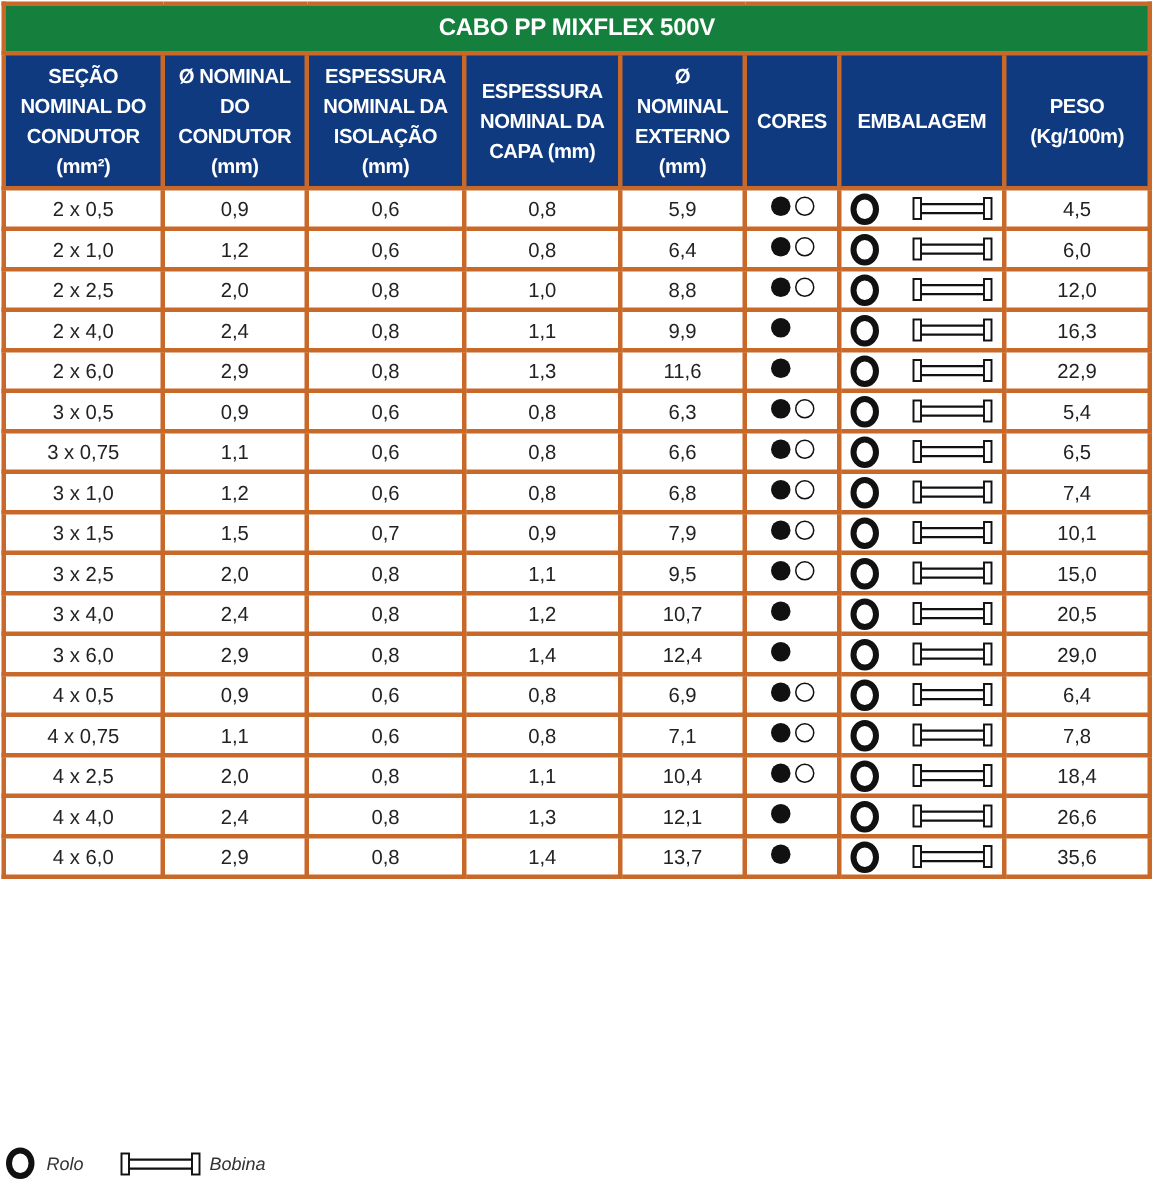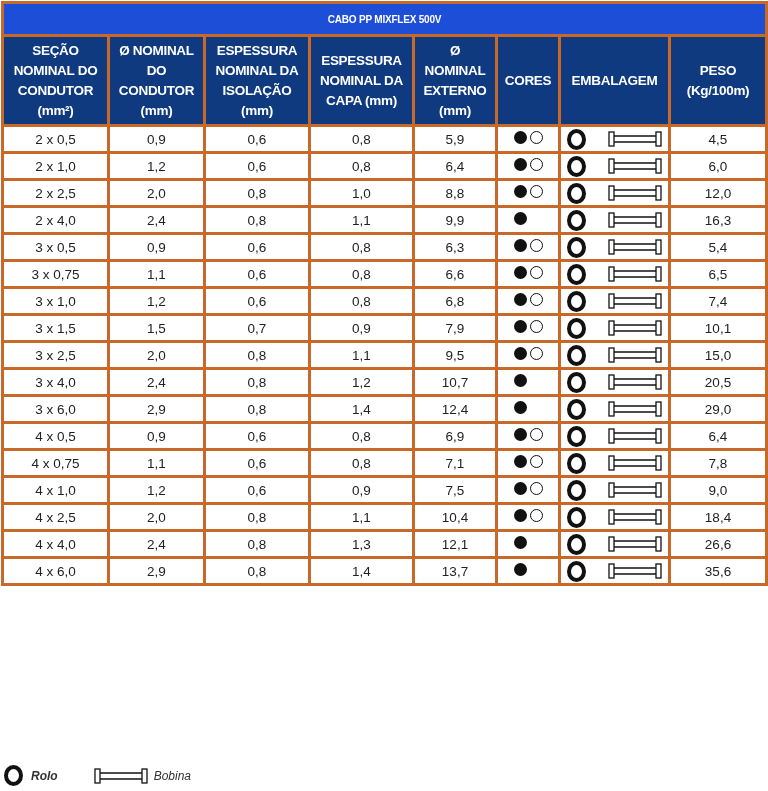"CABO PP MIXFLEX 500V" .title-cell { background: #1d4ed8 -> #15803d; font-size: 10px -> 16px }
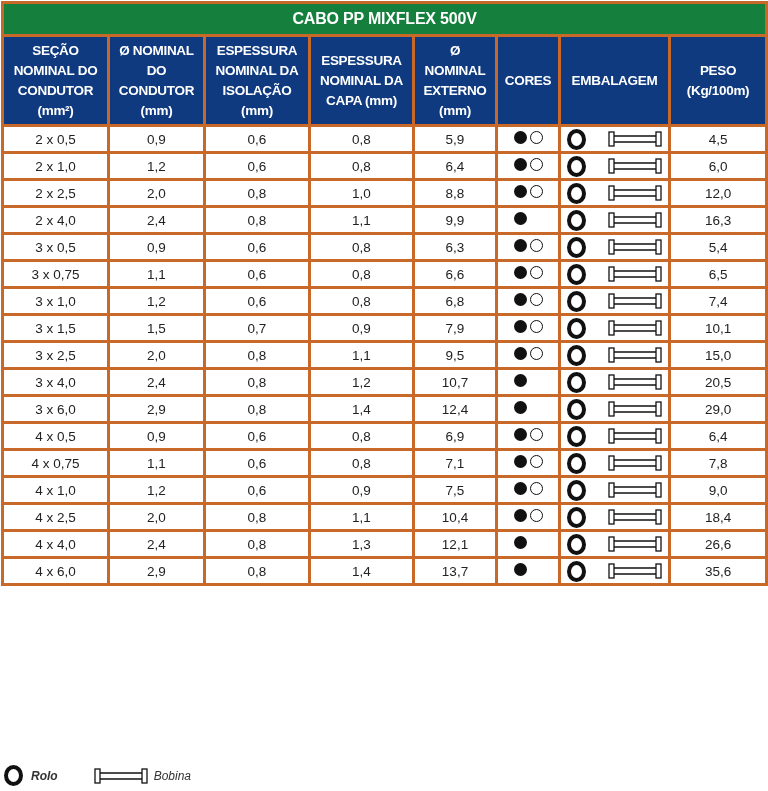"2 x 6,0" tr { html: none -> <tr> <td>2 x 6,0</td> <td>2,9</td> <td>0,8</td> <td>1,3</td> <td>11,6</td> <td><span> <span></span> </span></td> <td> <div> <span></span> <svg> <rect></rect> <rect></rect> <line></line> <line></line> </svg> </div> </td> <td>22,9</td> </tr> }
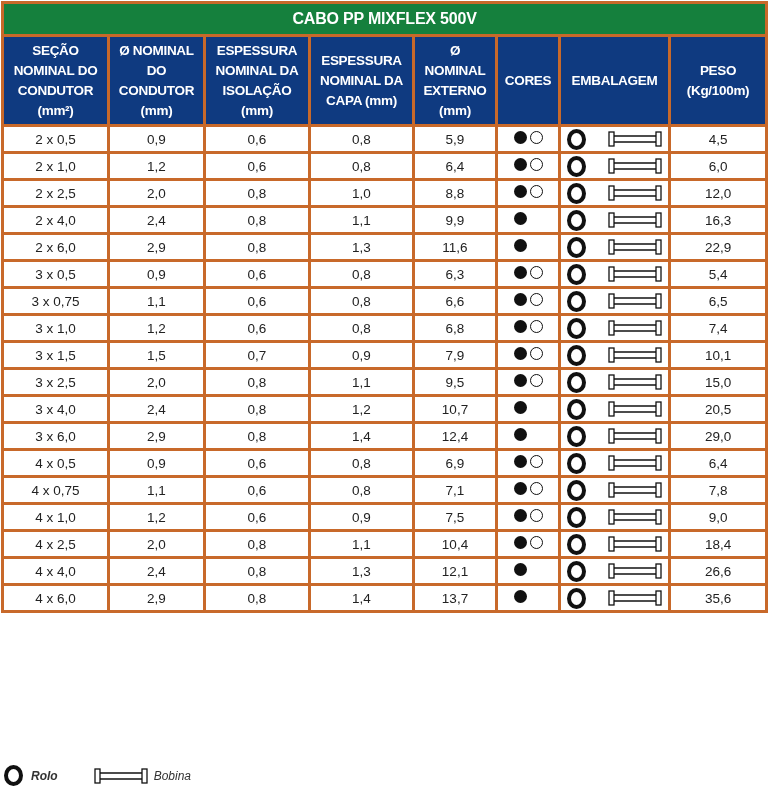"4 x 1,0" tr { html: <tr> <td>4 x 1,0</td> <td>1,2</td> <td>0,6</td> <td>0,9</td> <td>7,5</td> <td><span> <span></span> <span></span> </span></td> <td> <div> <span></span> <svg> <rect></rect> <rect></rect> <line></line> <line></line> </svg> </div> </td> <td>9,0</td> </tr> -> none }
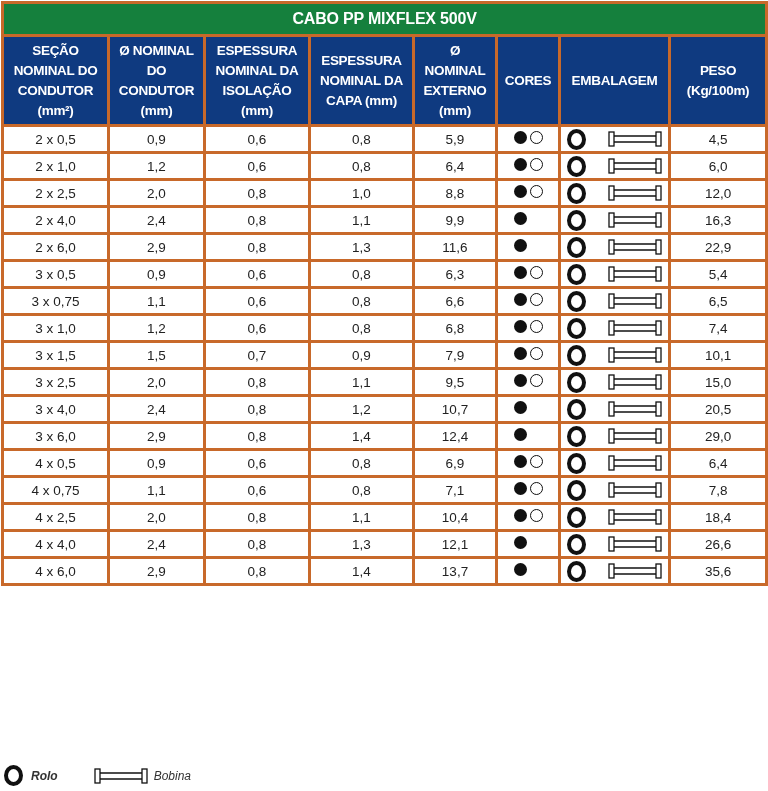"Rolo" .legend .lbl-rolo { font-weight: bold -> none; margin-right: 36px -> 24px }
